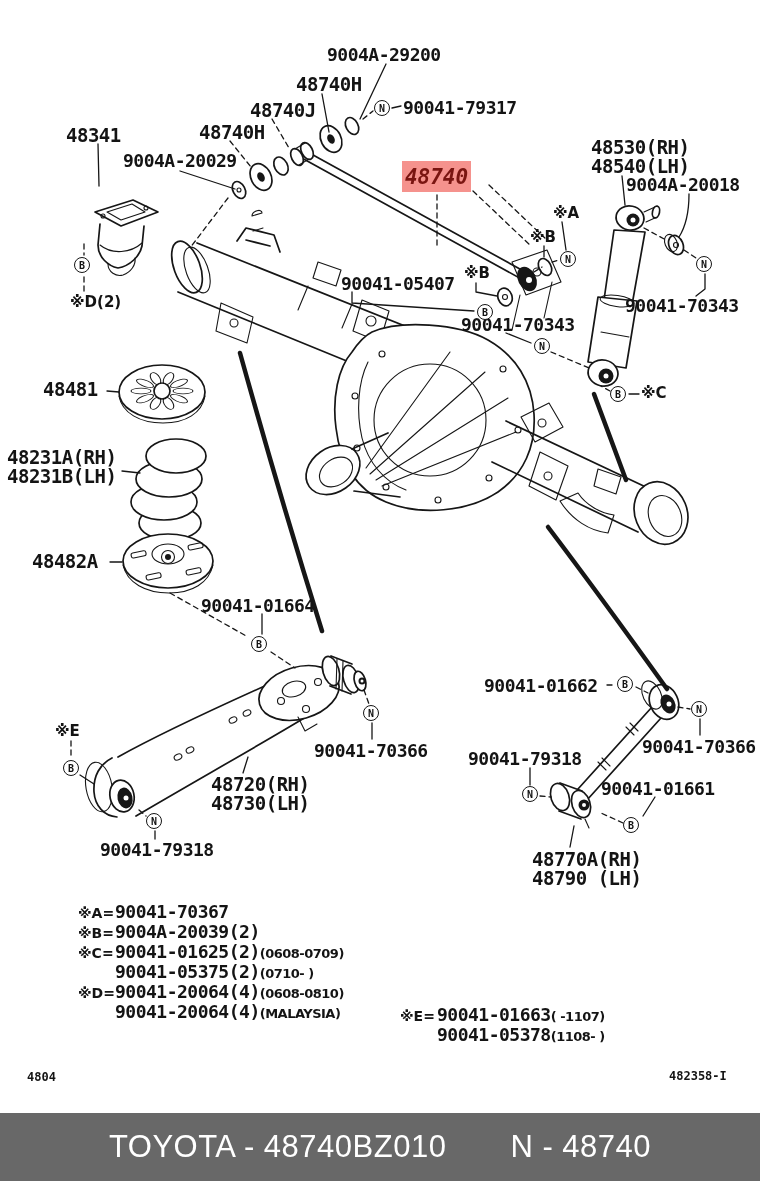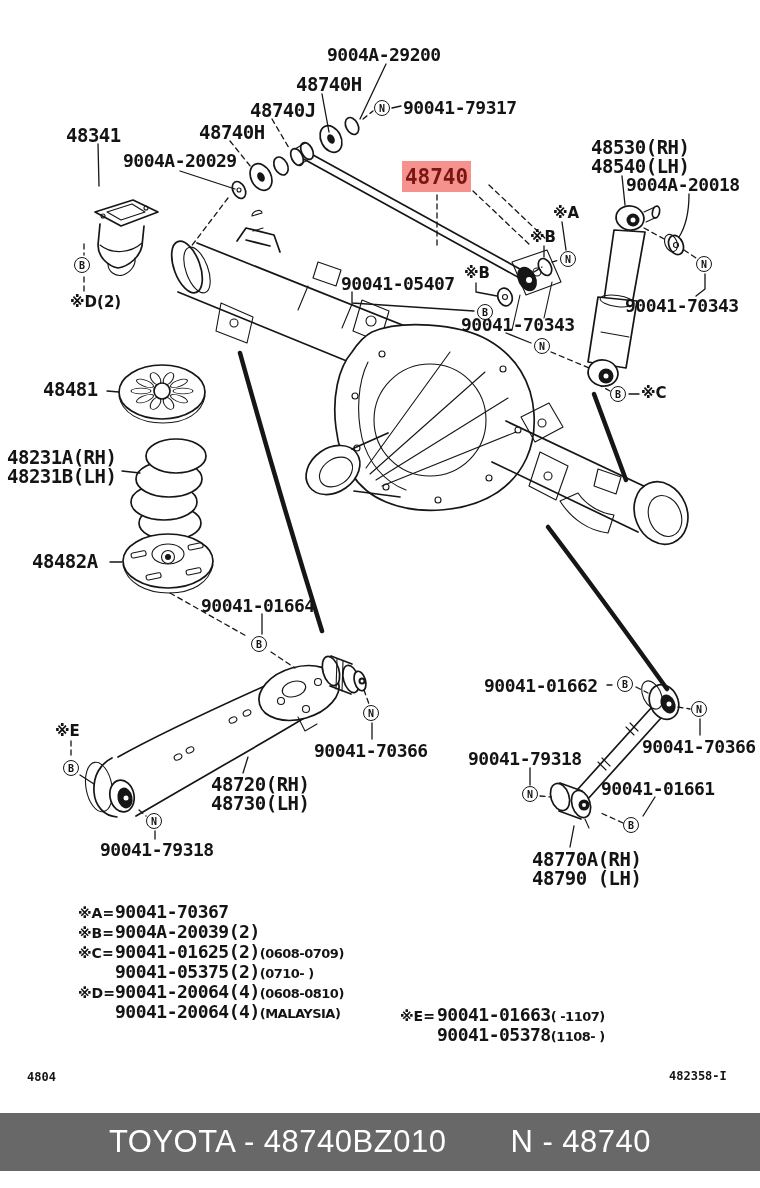"48740" div.hl { font-style: none -> italic }
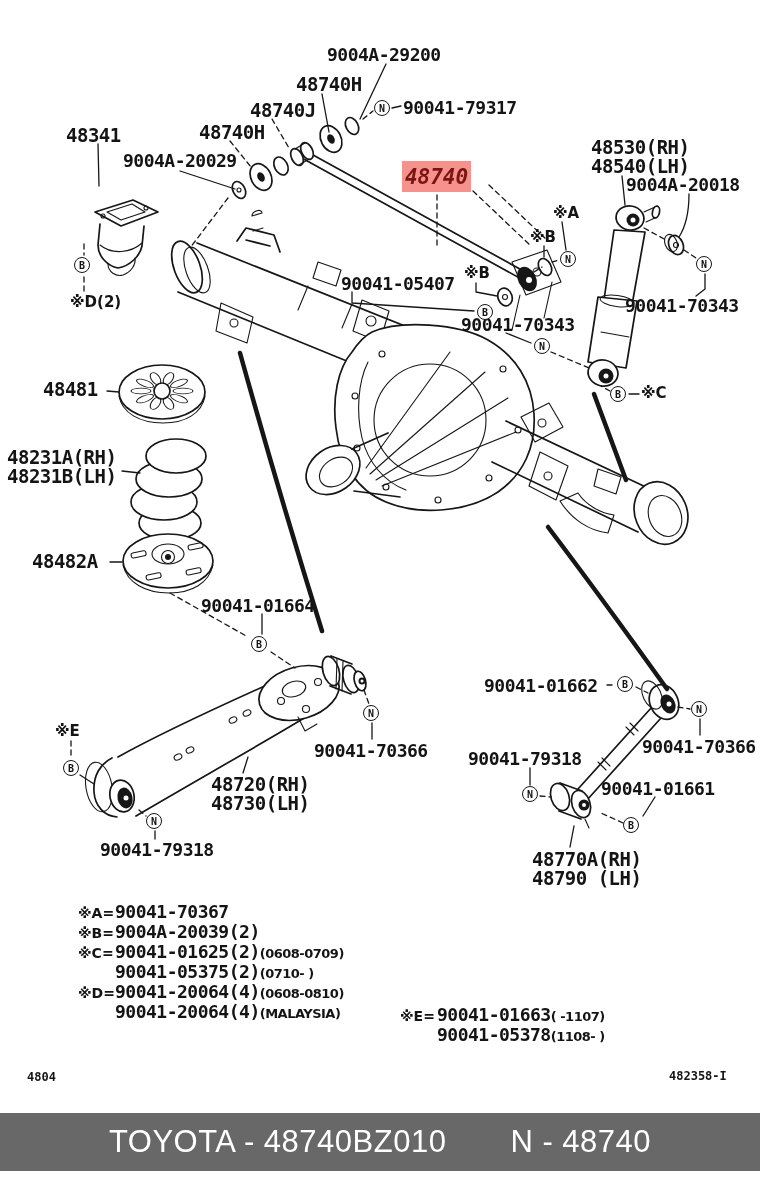"TOYOTA - 48740BZ010" .footer-bar { height: 58px -> 68px }
